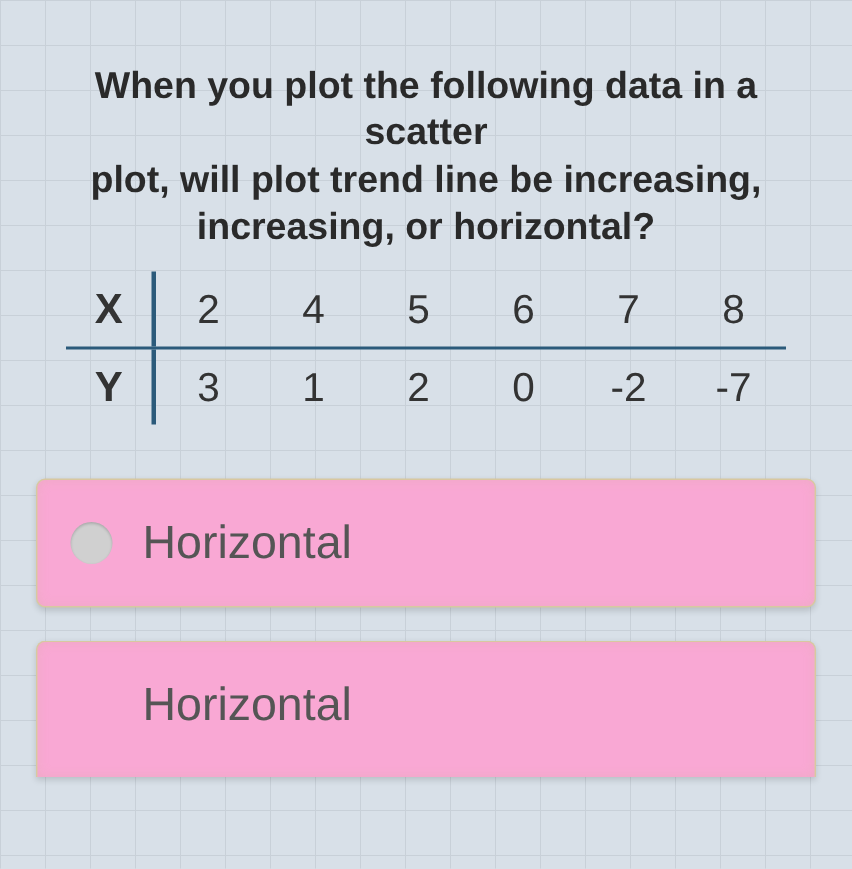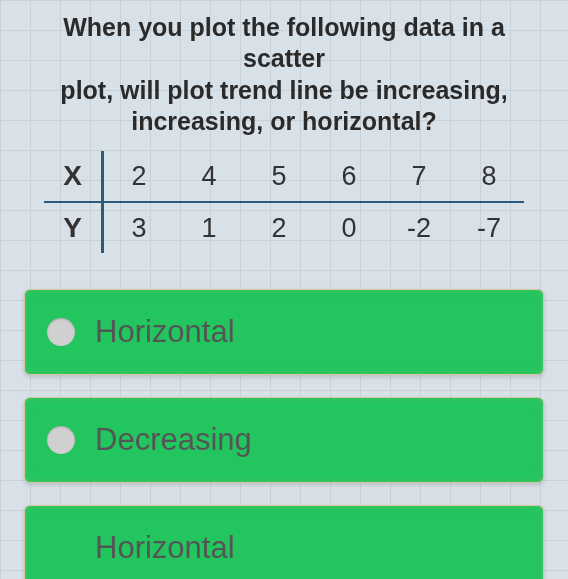"When you plot the following" .question { margin-top: none -> 30px }
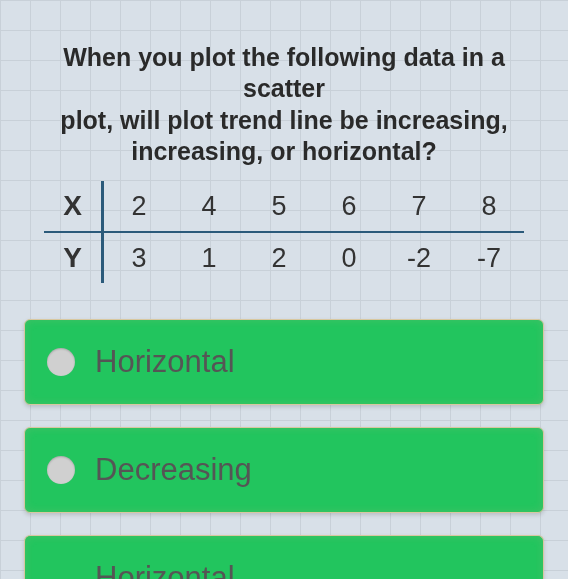"Horizontal" .option { background-color: #22c55e -> #f9a8d4 }
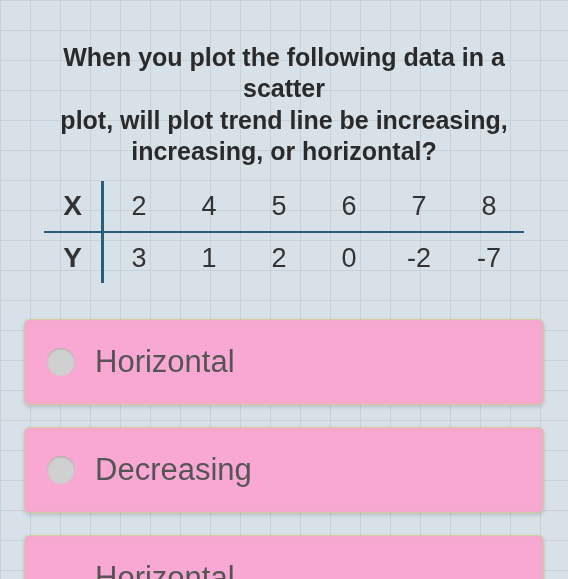"Decreasing" div.option { html: <div> <div></div> <div>Decreasing</div> </div> -> none }
